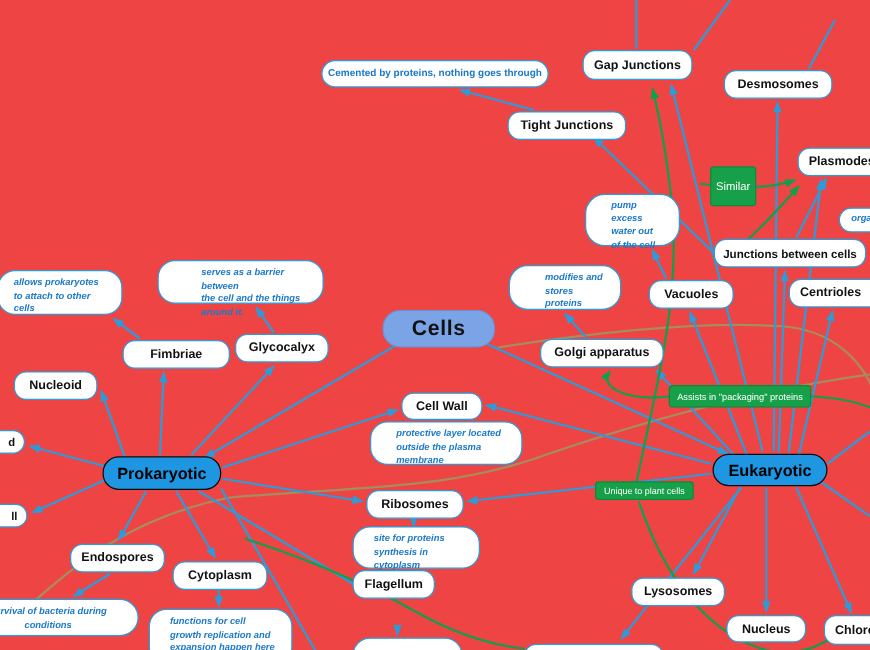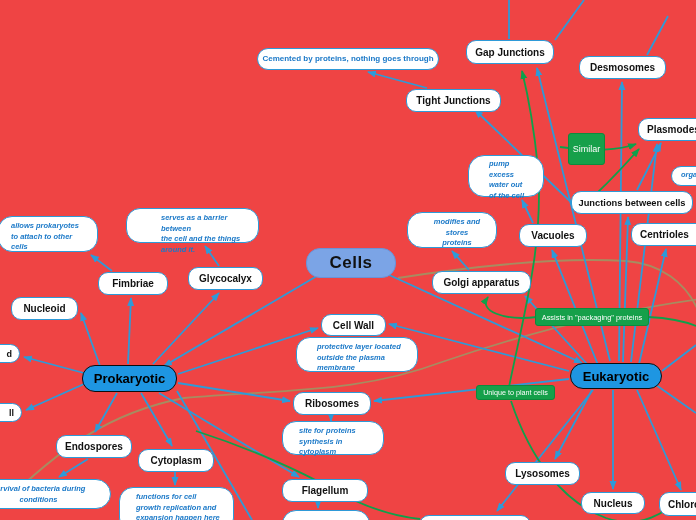"modifies and" div.note { padding-left: 16px -> 28px; text-align: center -> none }
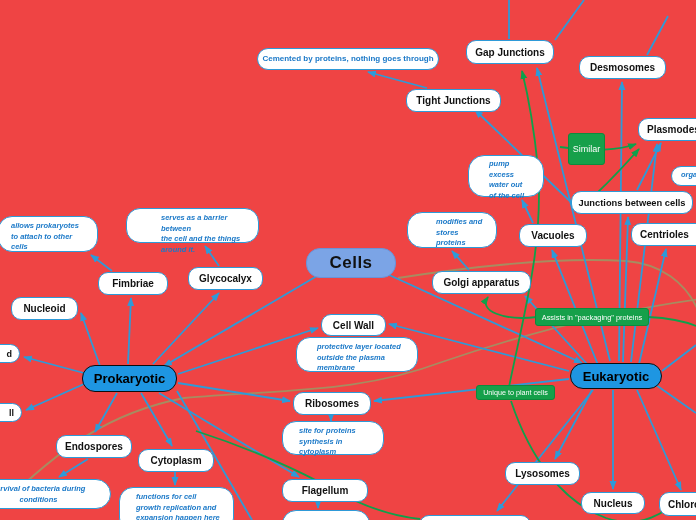"Fimbriae" div.node { width: 70px -> 86px }
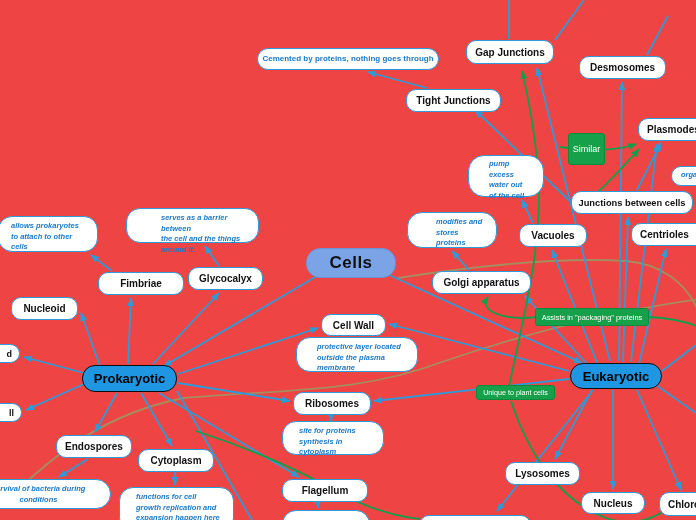"Flagellum" div.node { top: 479px -> 456px; width: 86px -> 66px }
